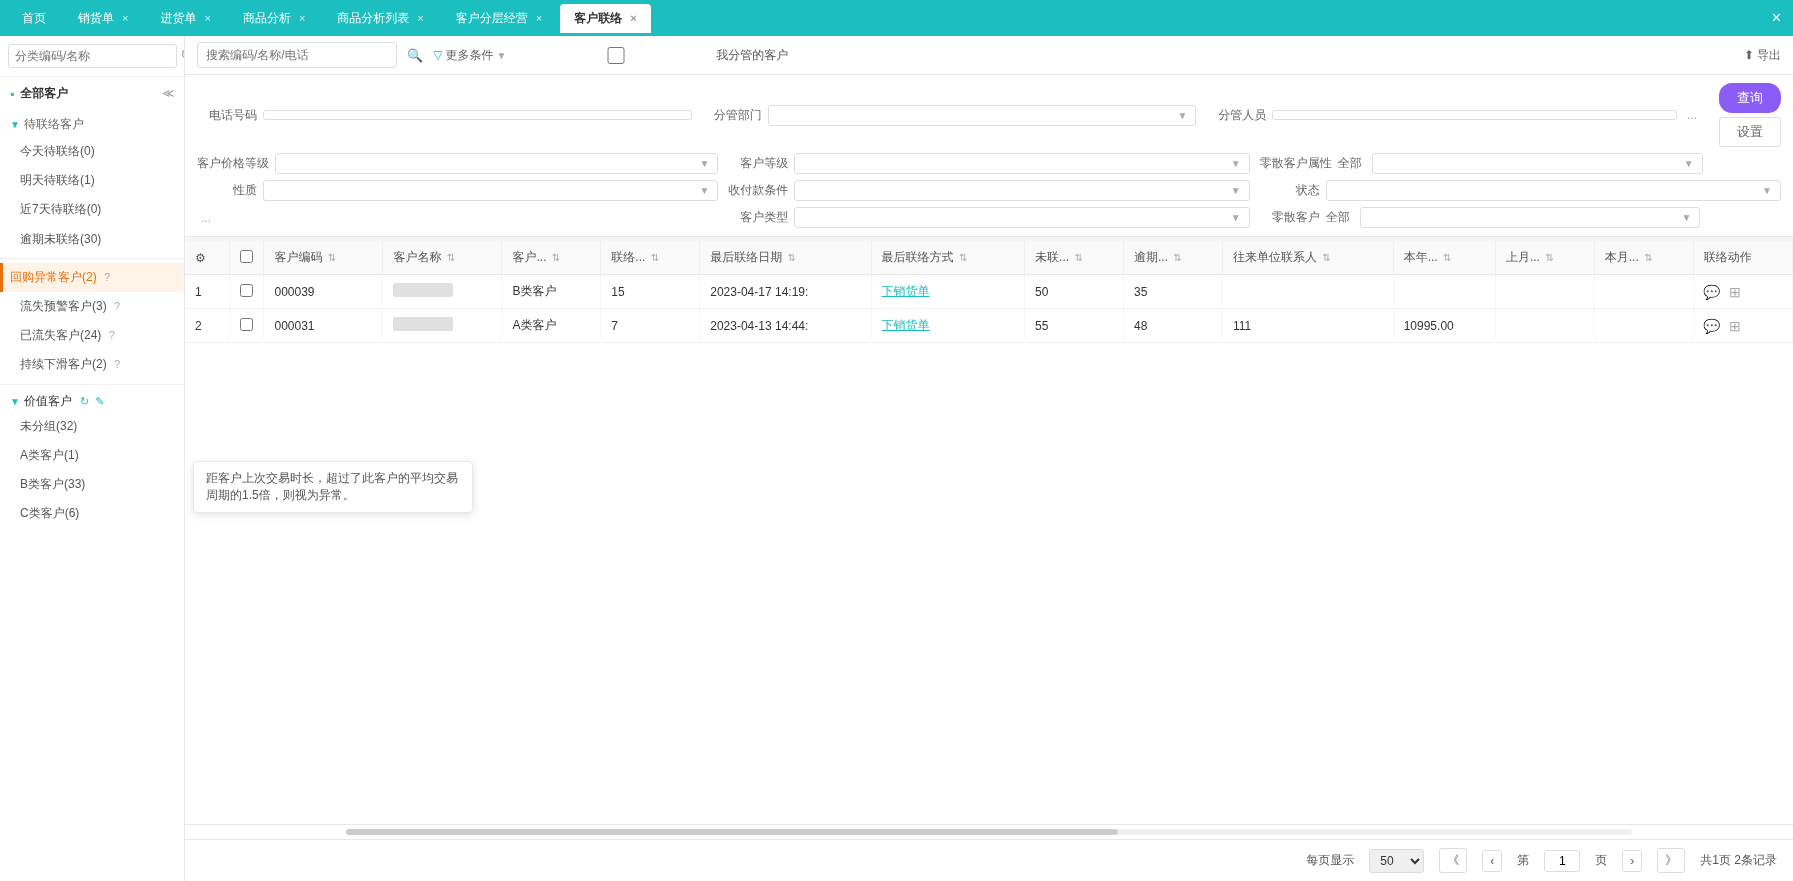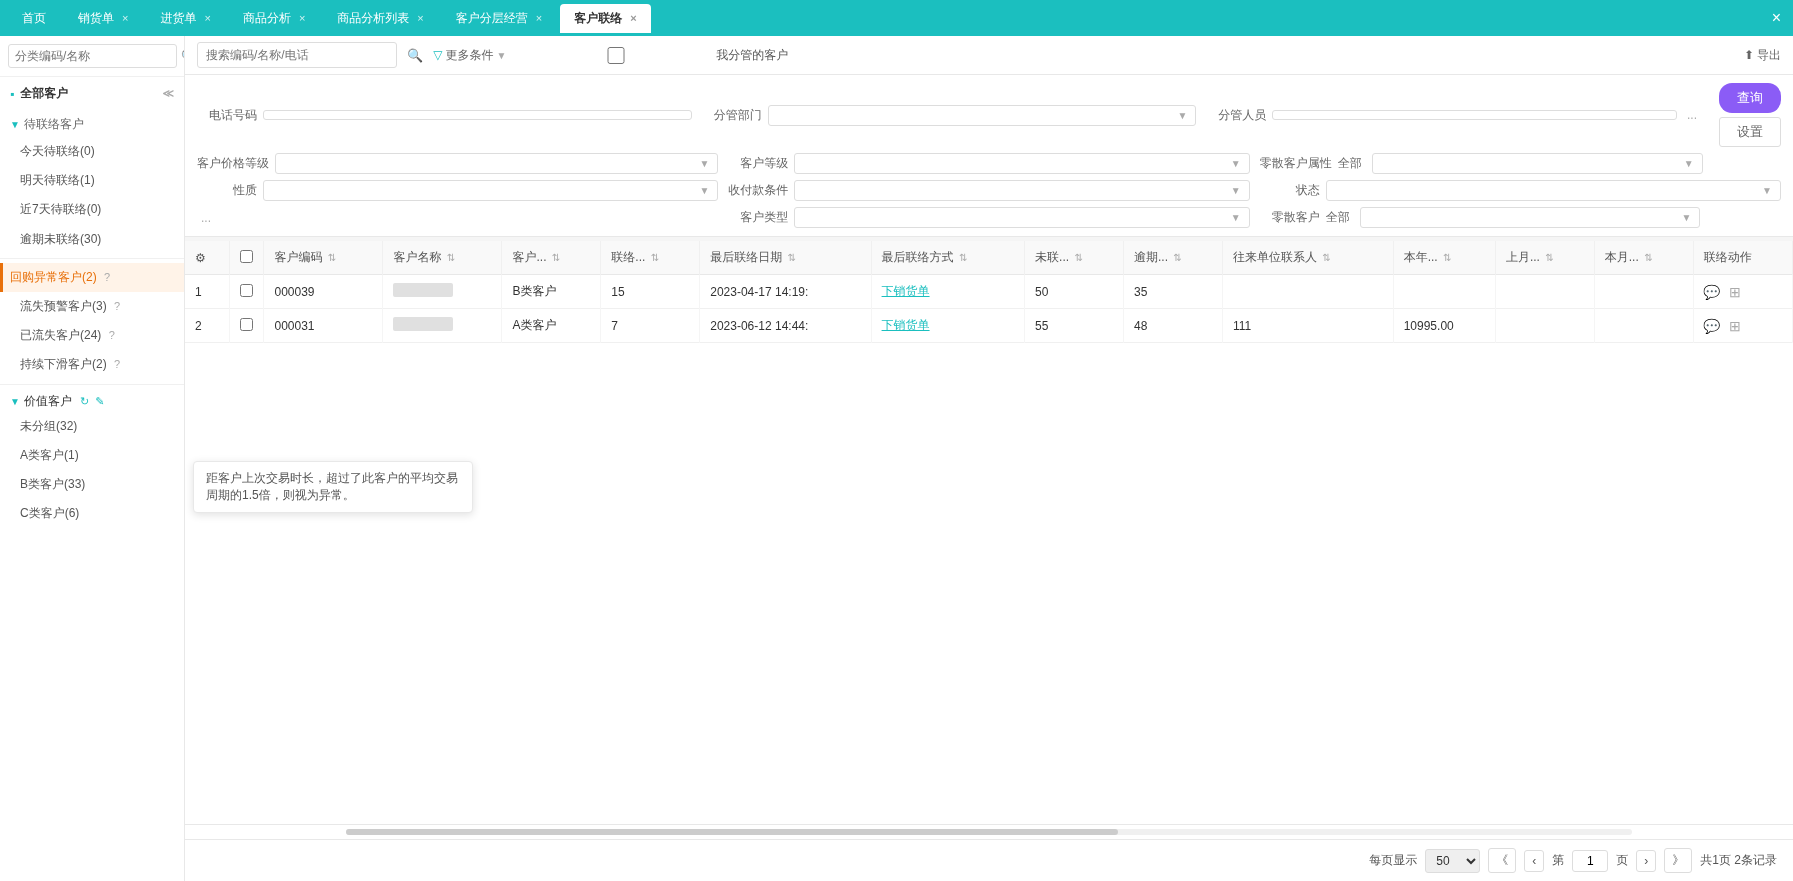"2023-06-12 14:44:" td { text: 2023-06-12 -> 2023-04-13 }
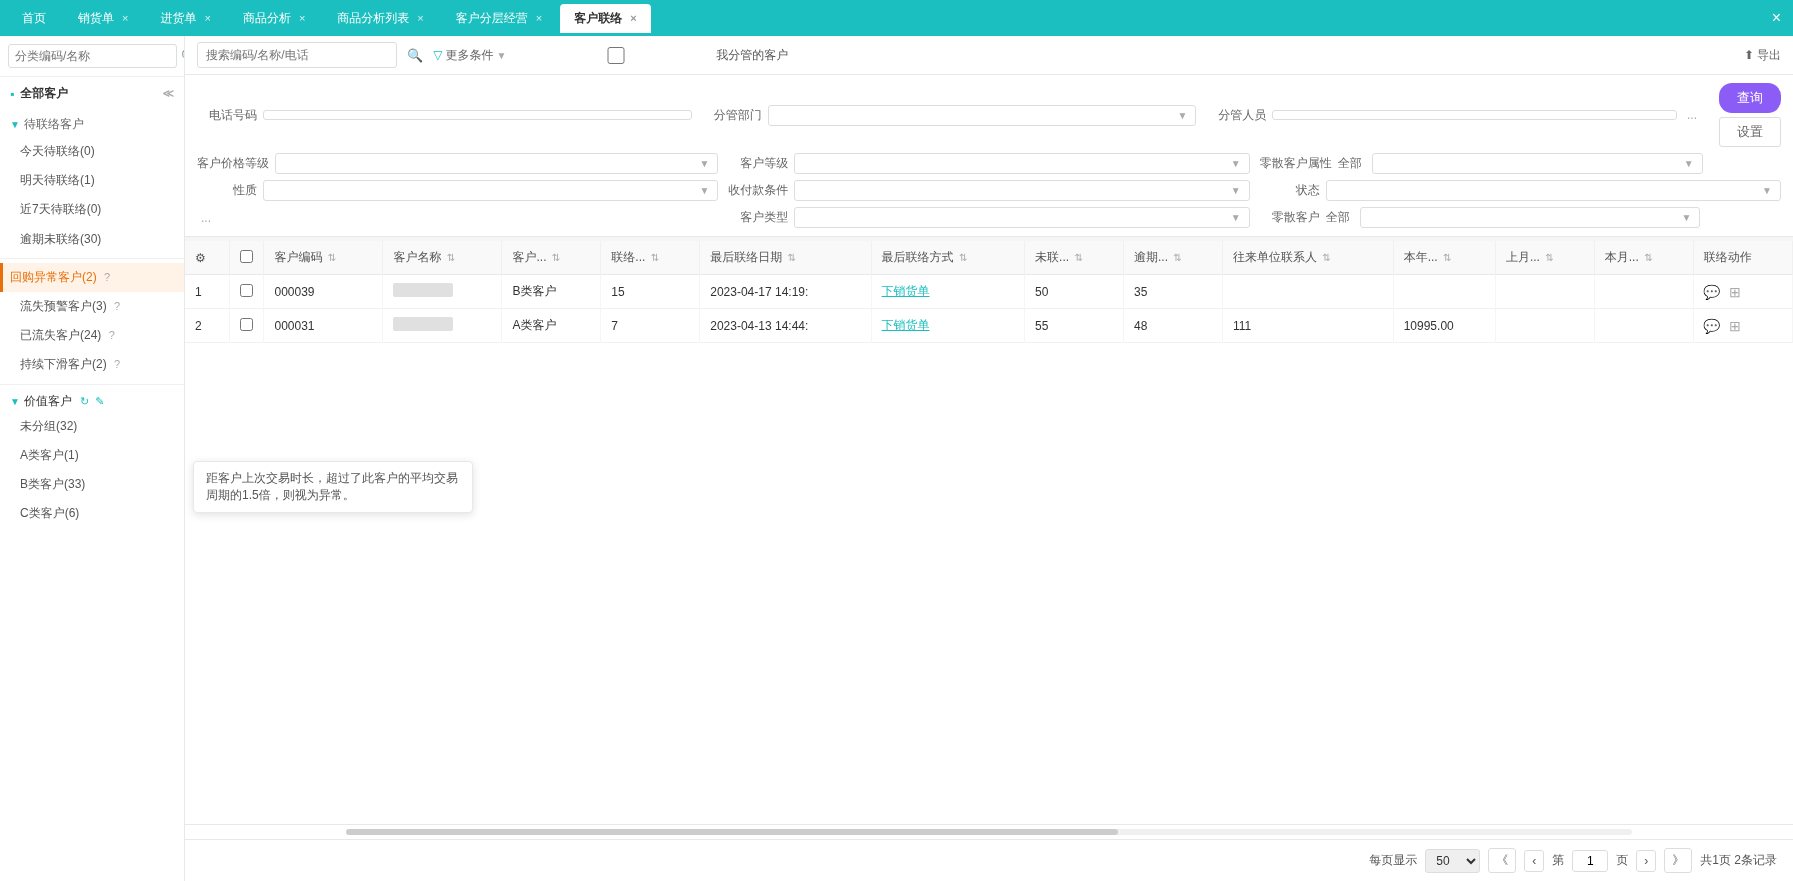"每页显示" .pagination { gap: 8px -> 15px }
